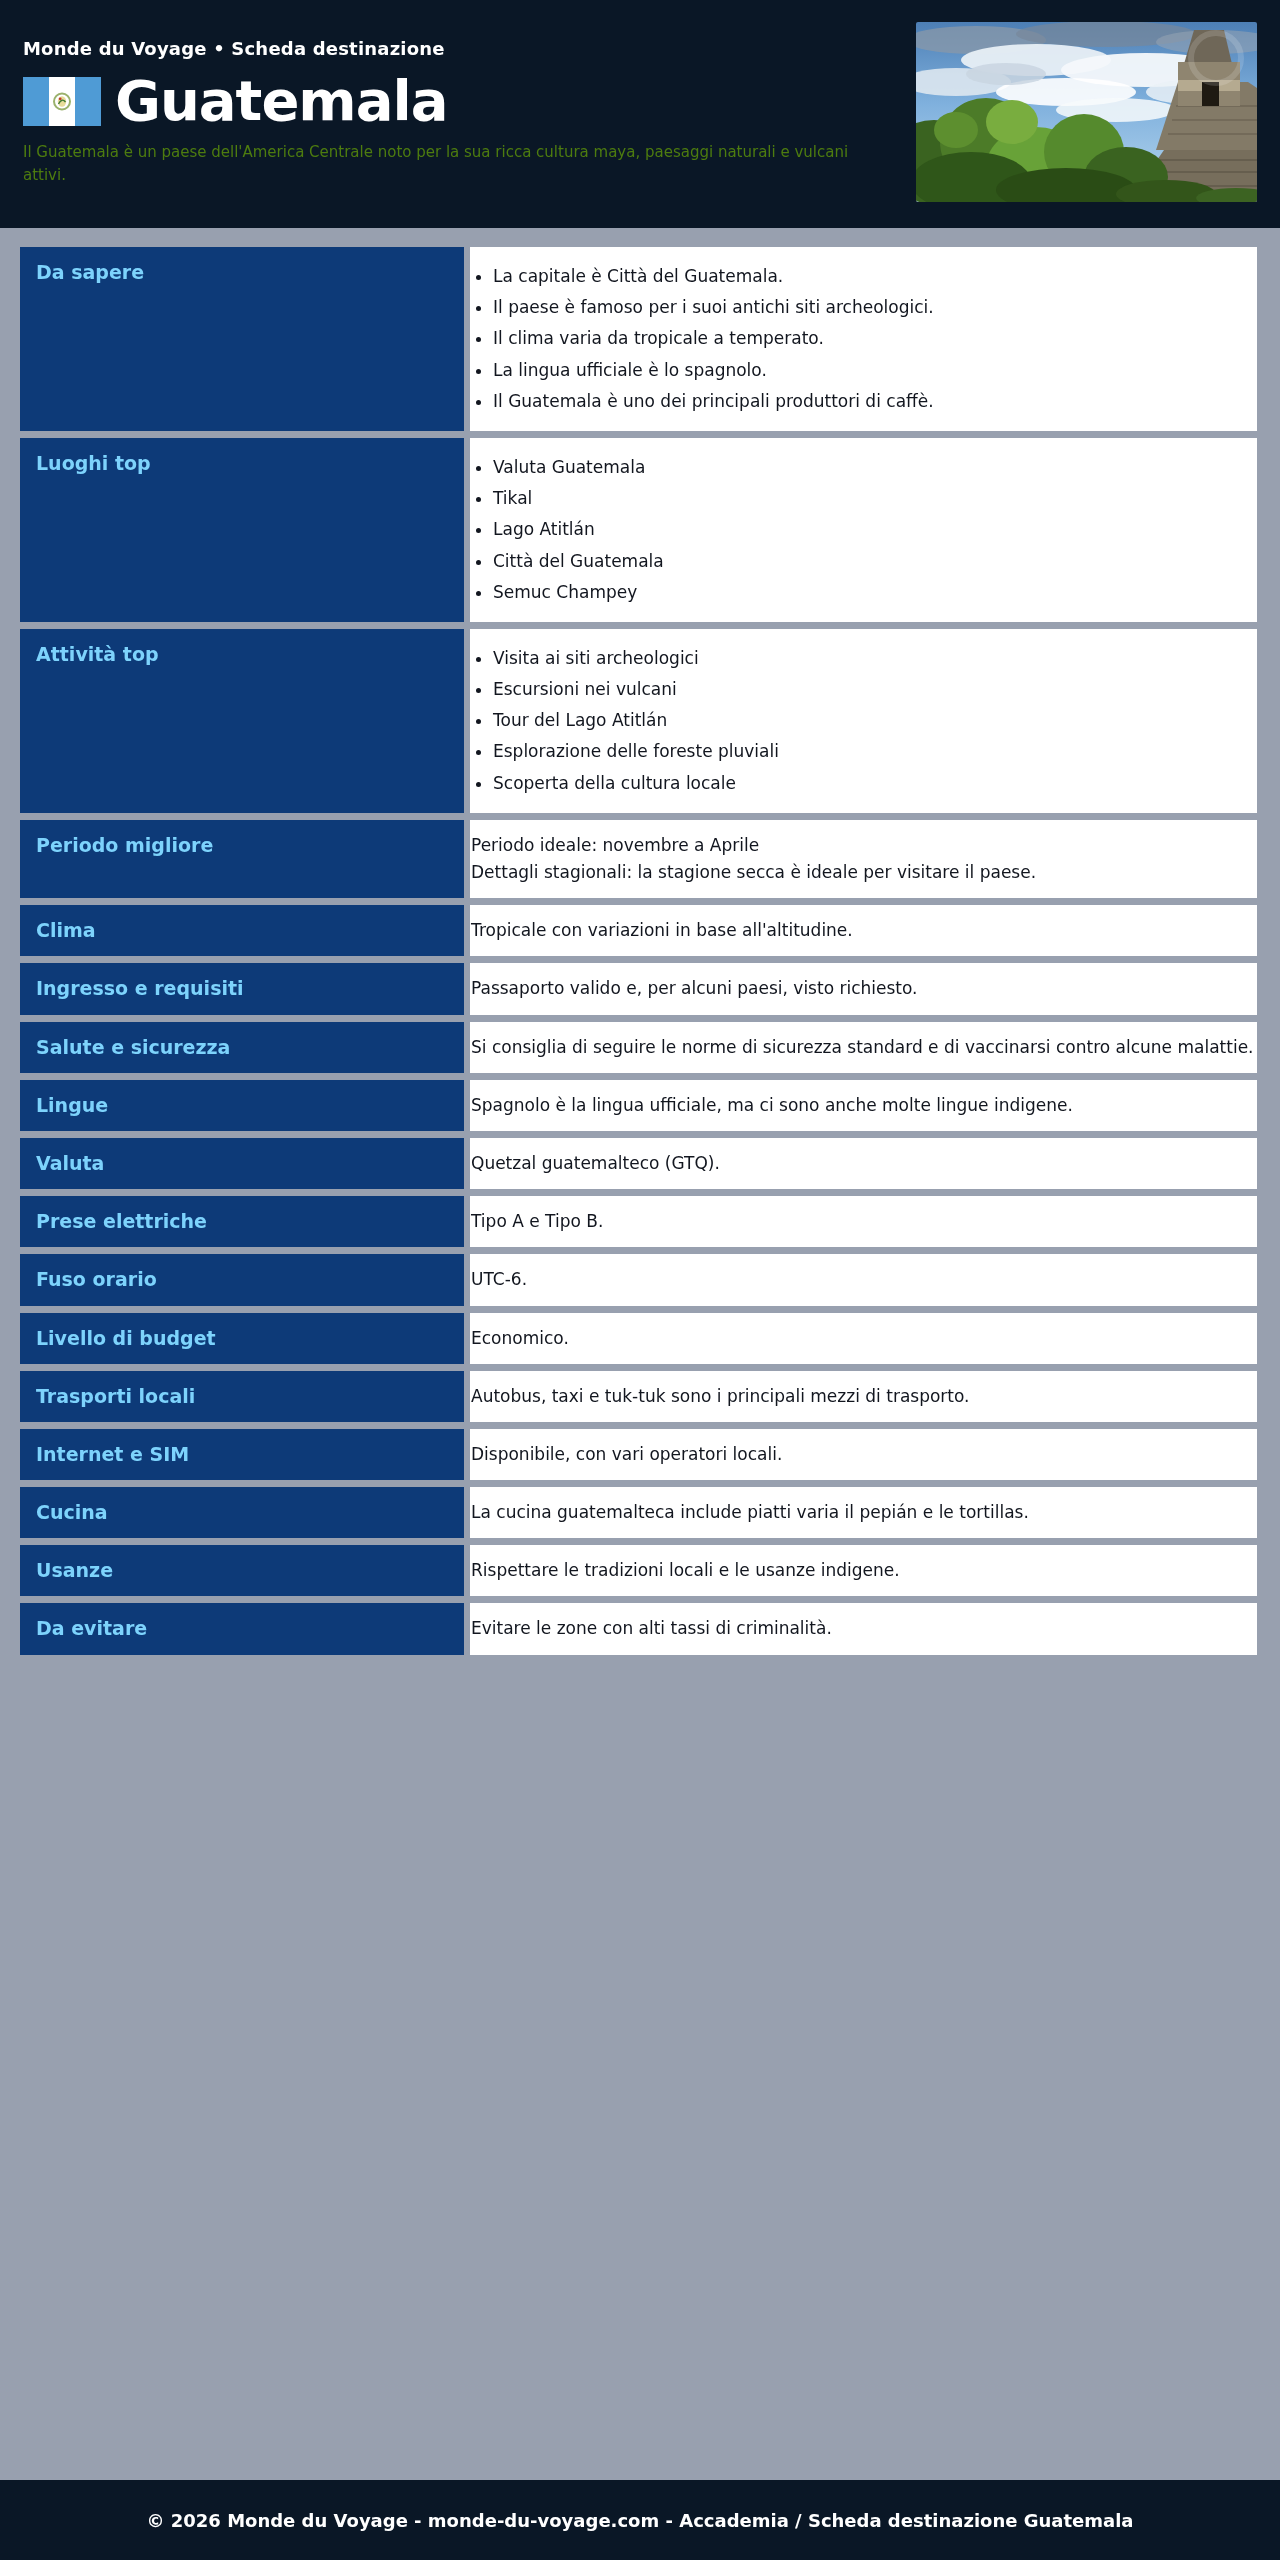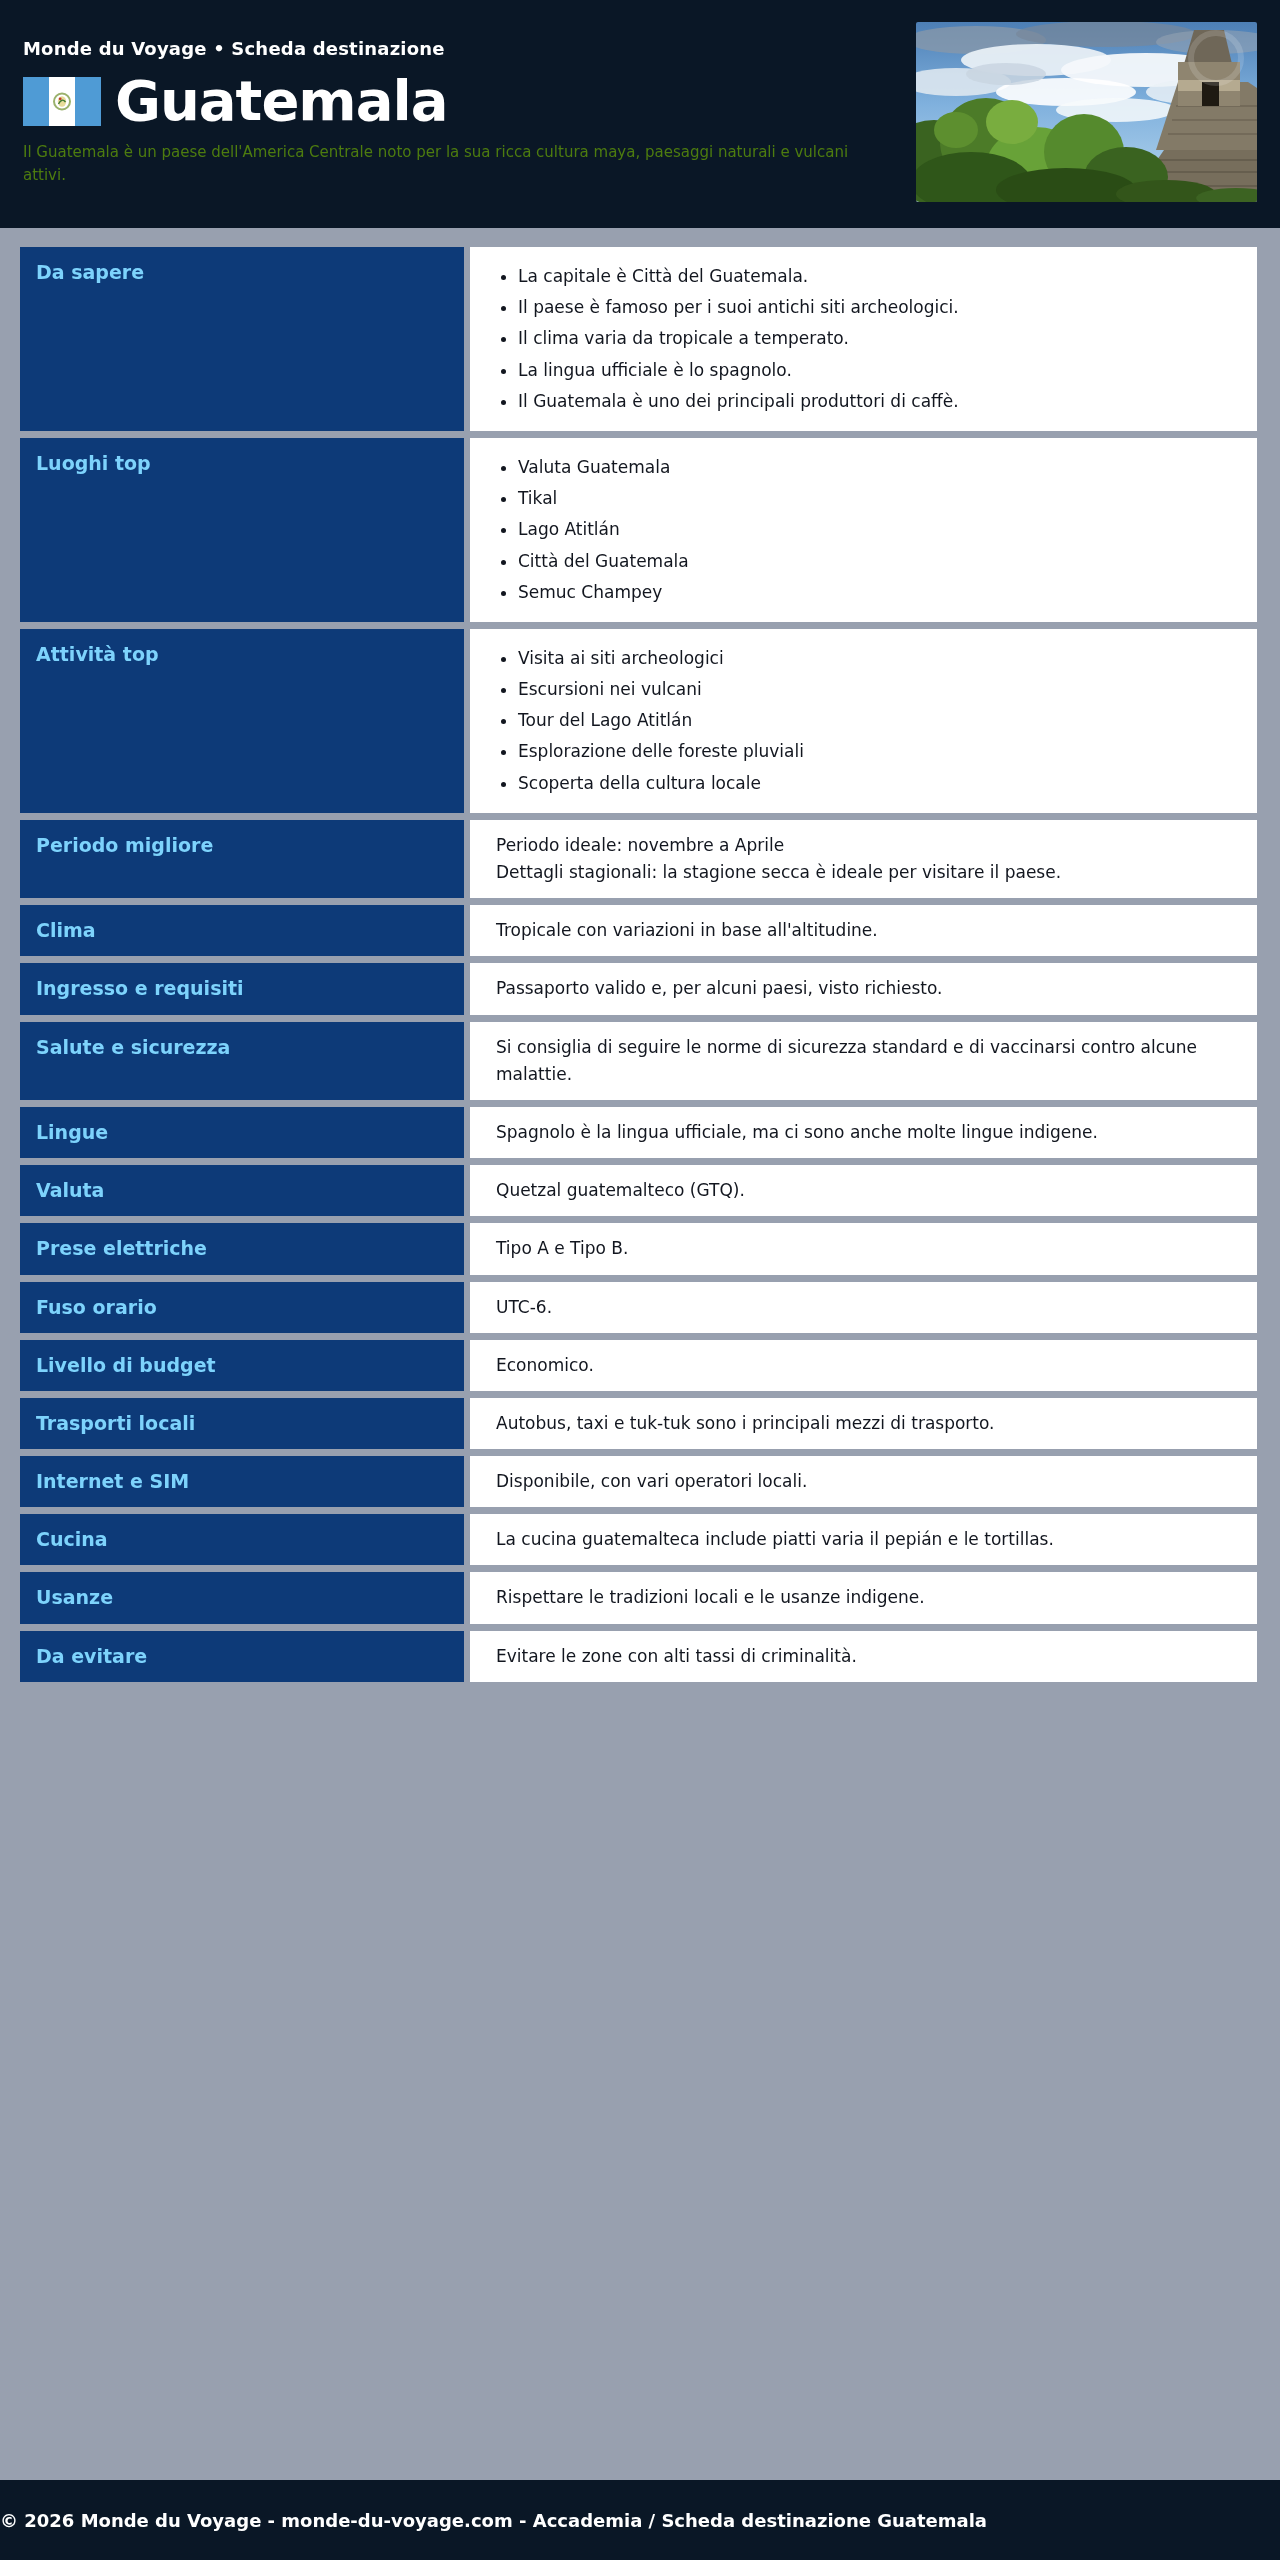"La capitale è Città del" .content-cell { padding: 12px 26px -> 12px 1px }
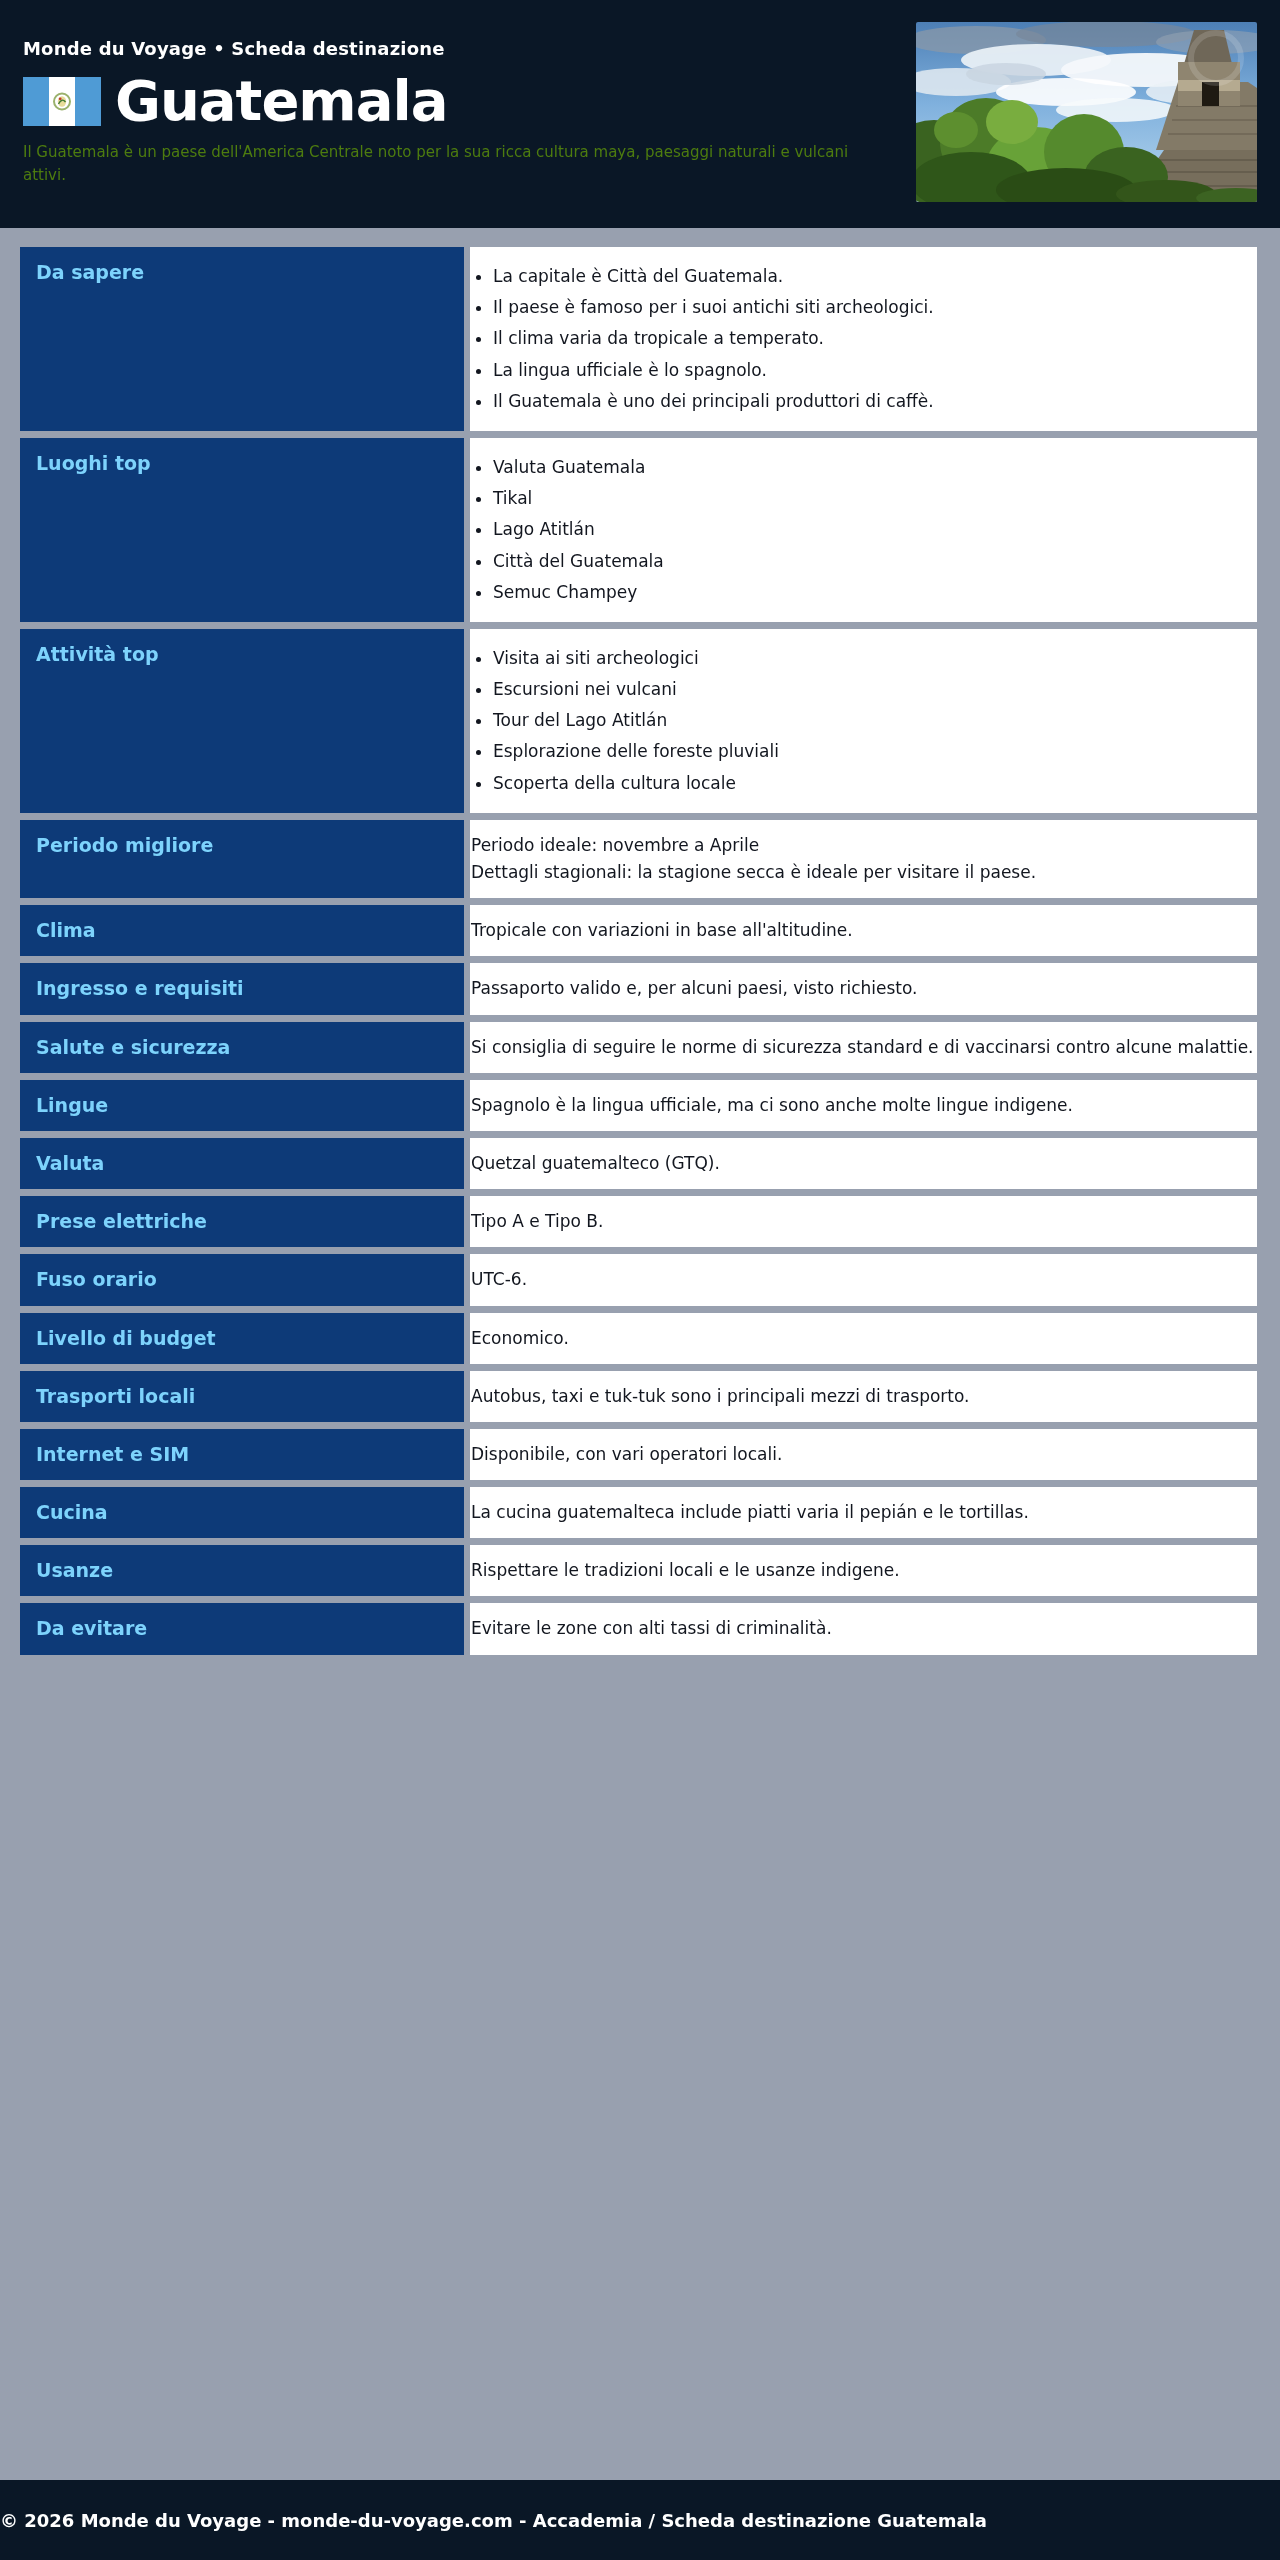"© 2026 Monde du Voyage" .page-footer { justify-content: none -> center }
